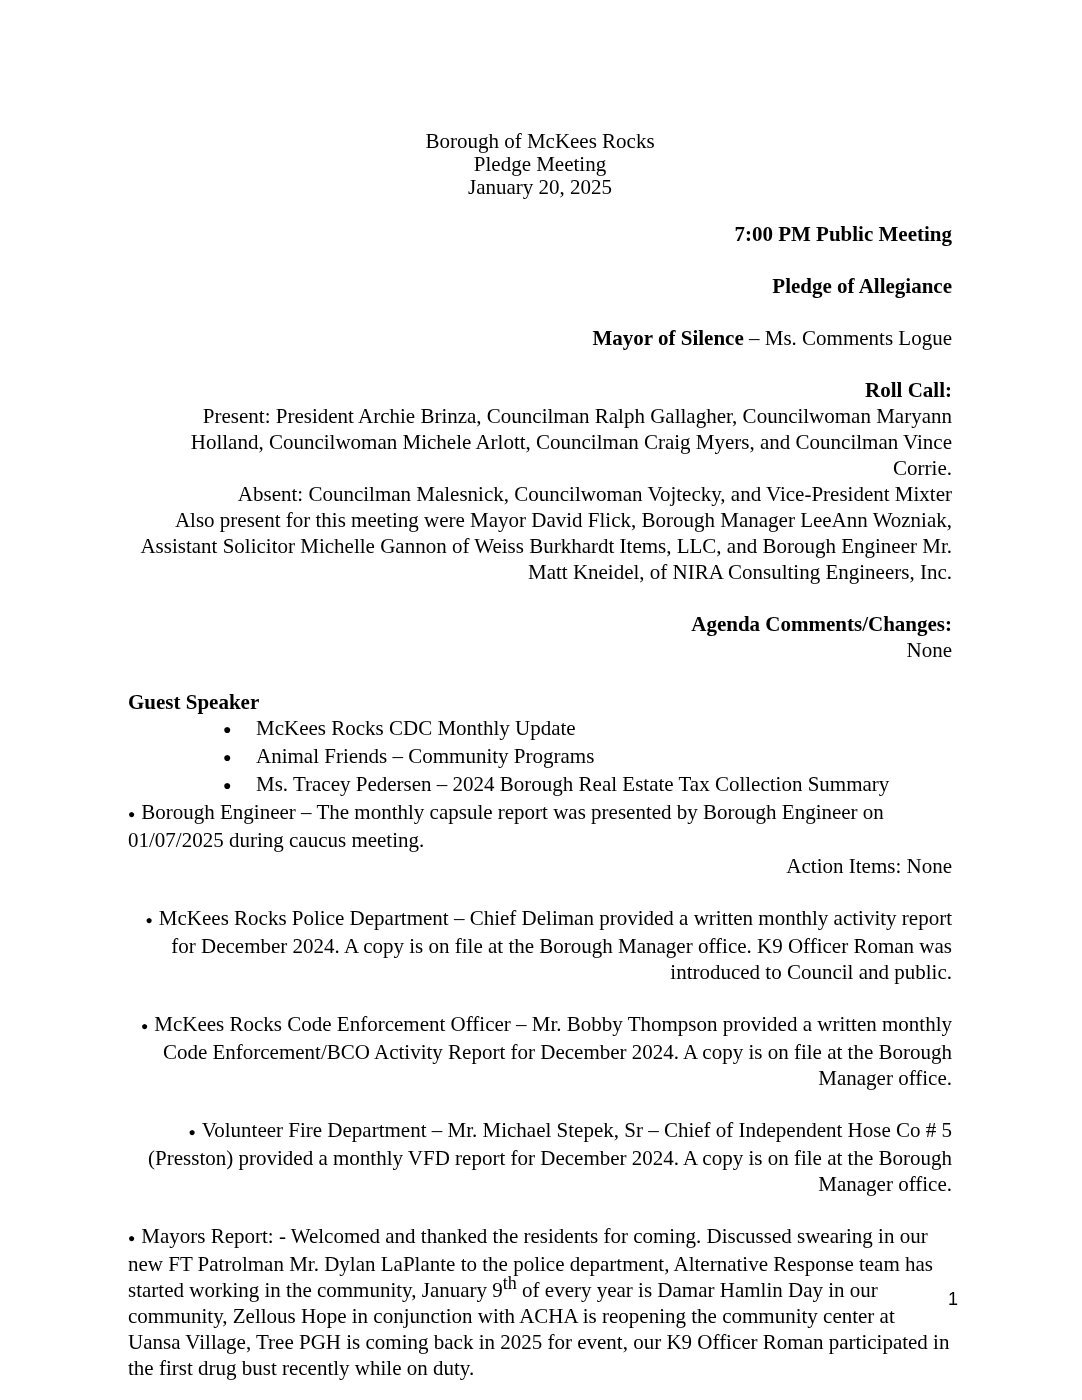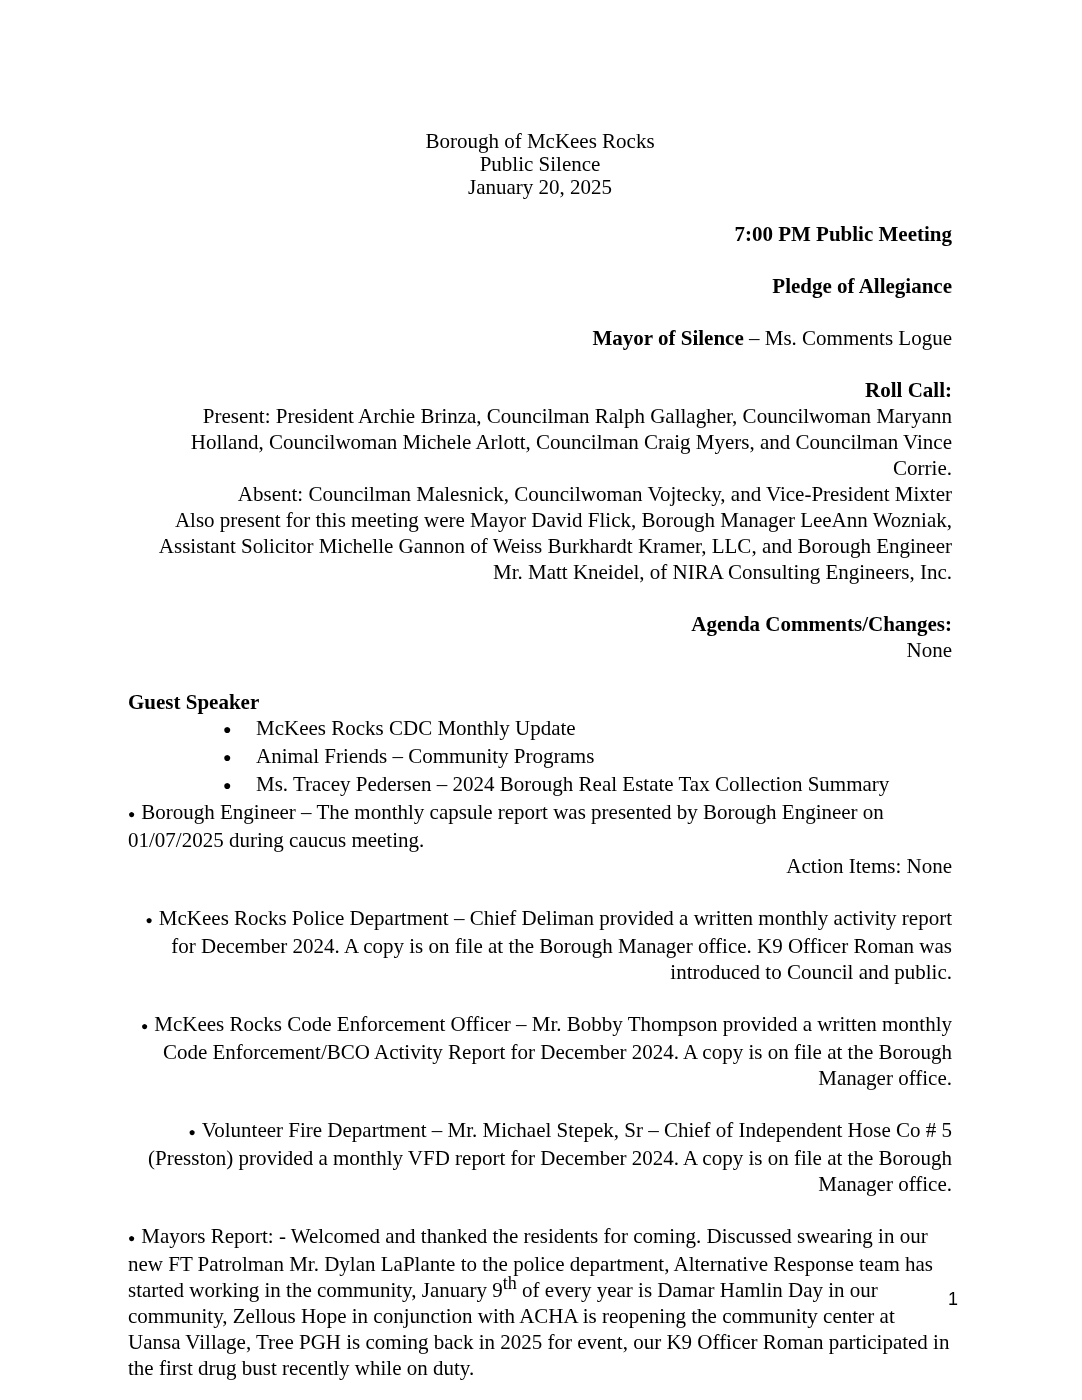"Public Silence" p { text: Public Silence -> Pledge Meeting }
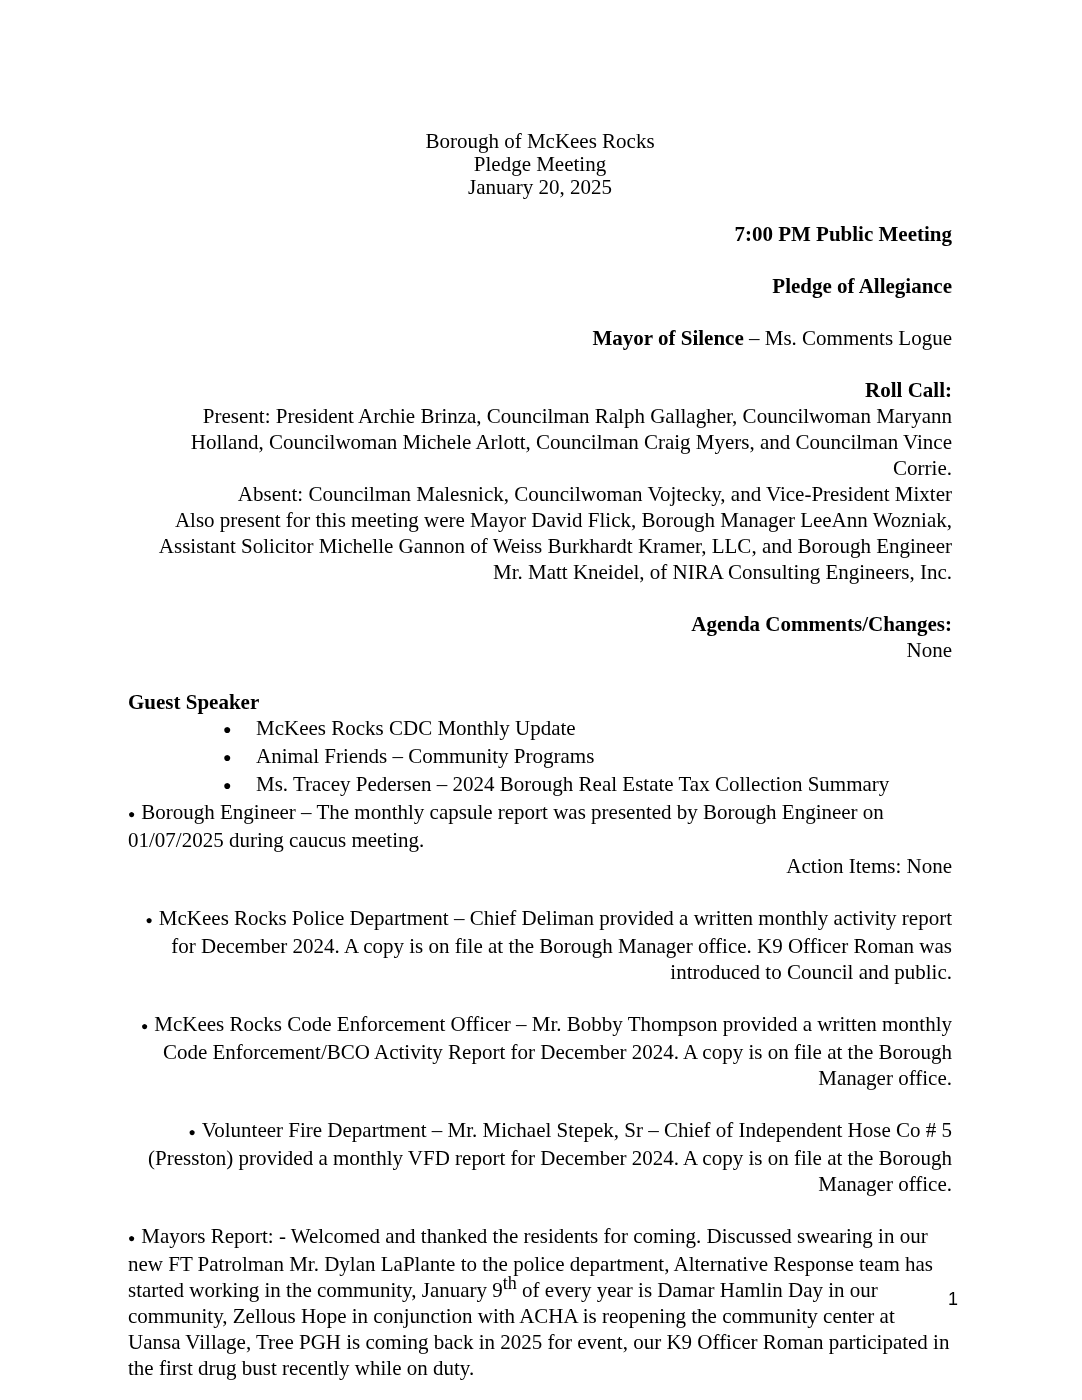"Also present for this meeting" p { text: Kramer -> Items }
